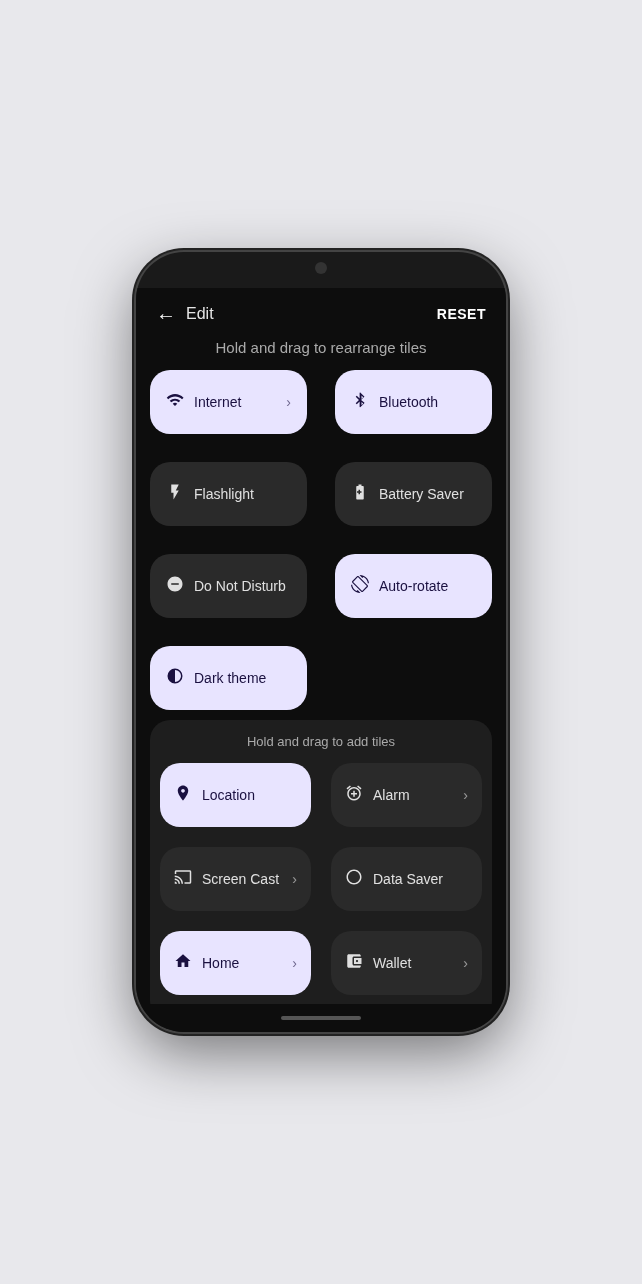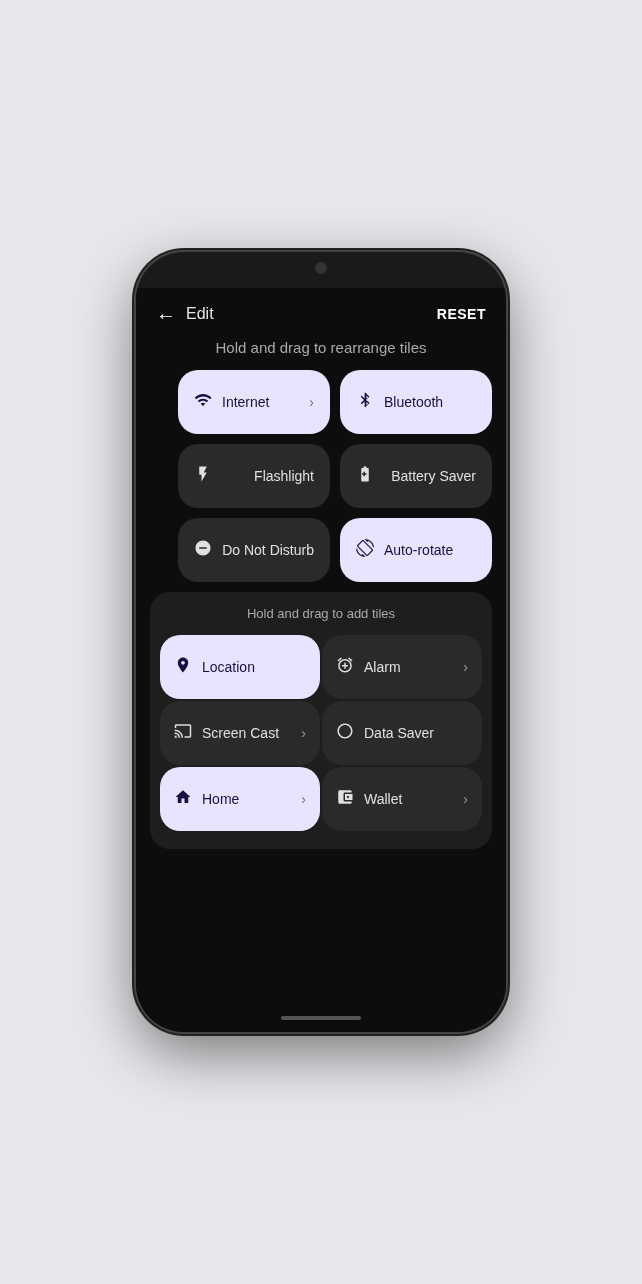"Internet" .tiles-grid { gap: 10px -> 28px; margin-left: 28px -> none }
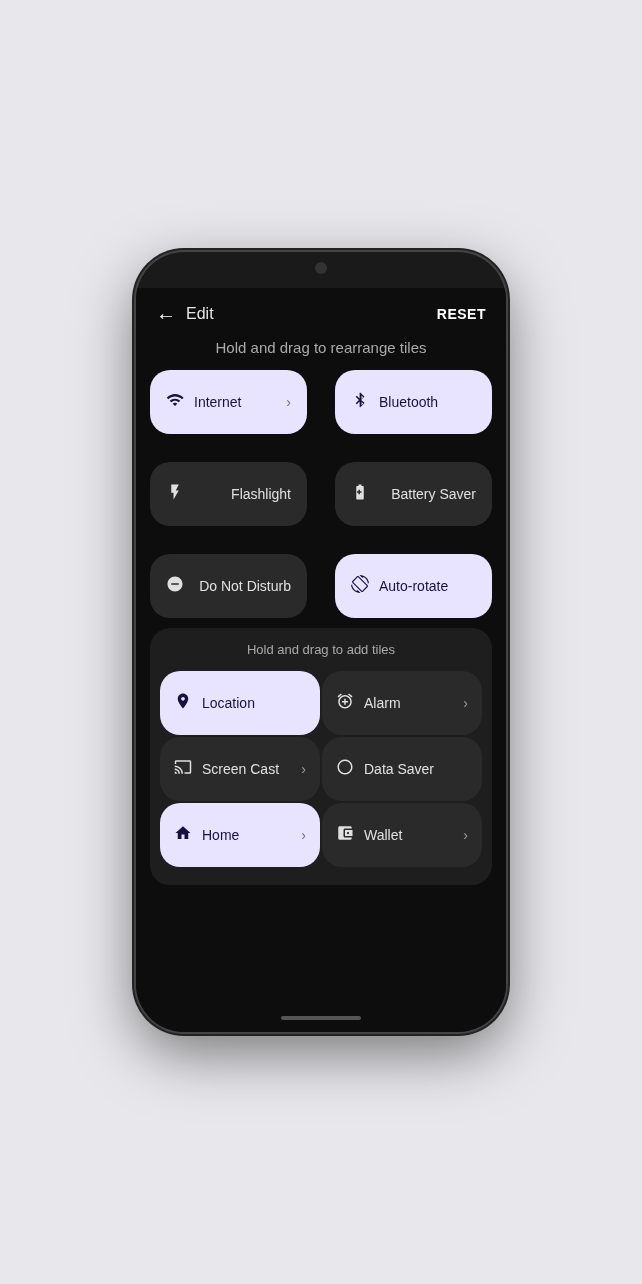"Flashlight" .tile.inactive .tile-icon, .tile.inactive .tile-label { text-align: right -> none }
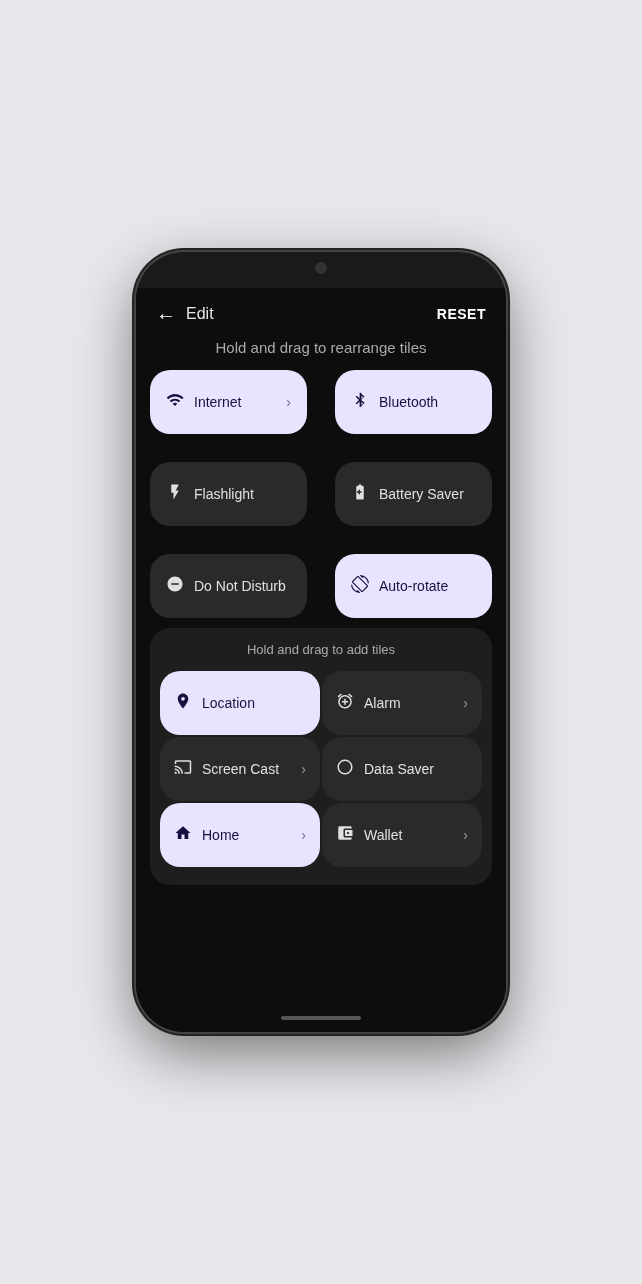"Dark theme" div.tile { html: none -> <div> <span> <svg> <path></path> </svg> </span> <span>Dark theme</span> </div> }
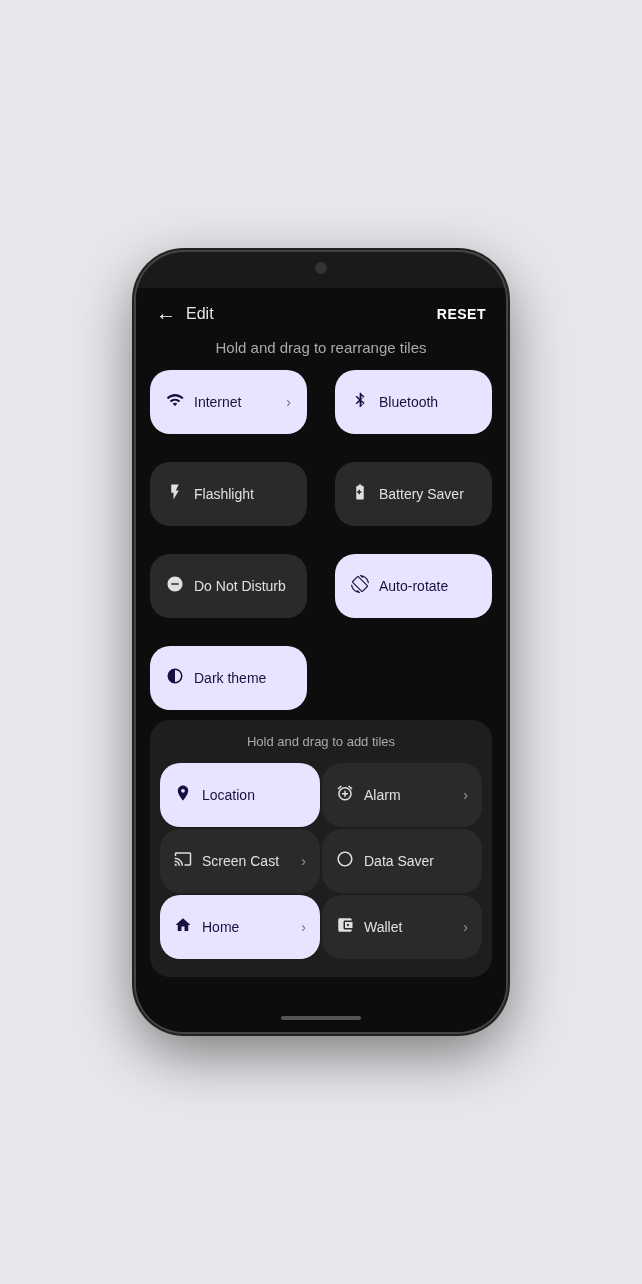"Hold and drag to add" .section-container { padding: 14px 0 8px -> 14px 0 16px }
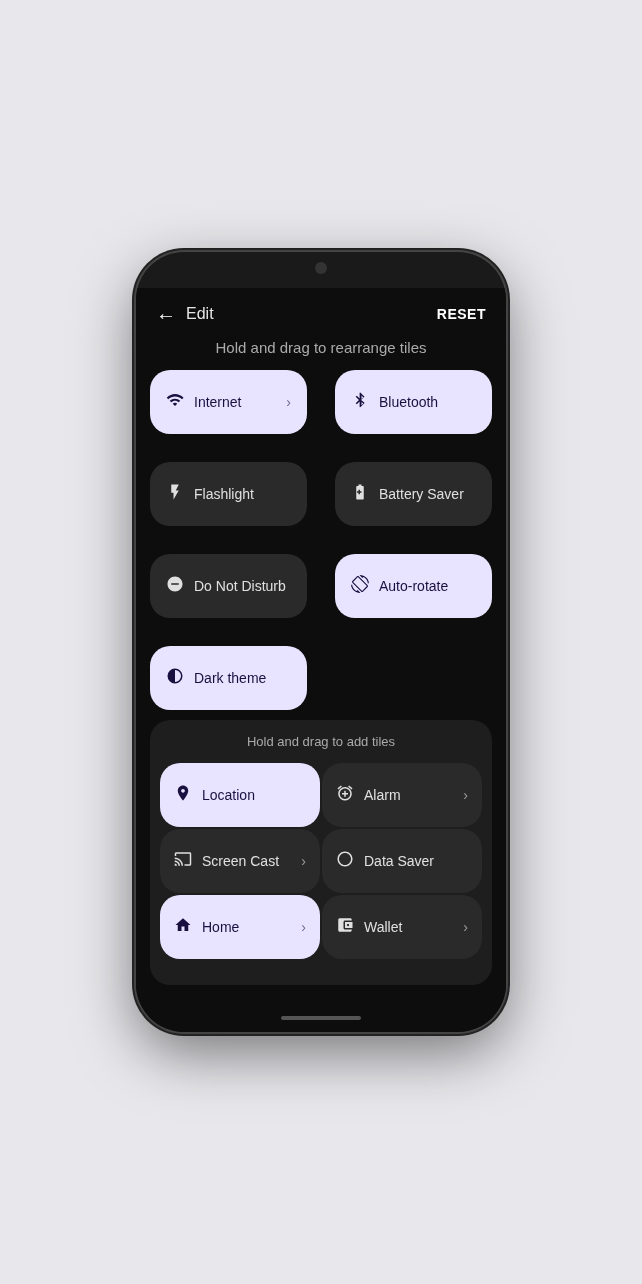"Location" .section-tiles { gap: 2px -> 20px }
